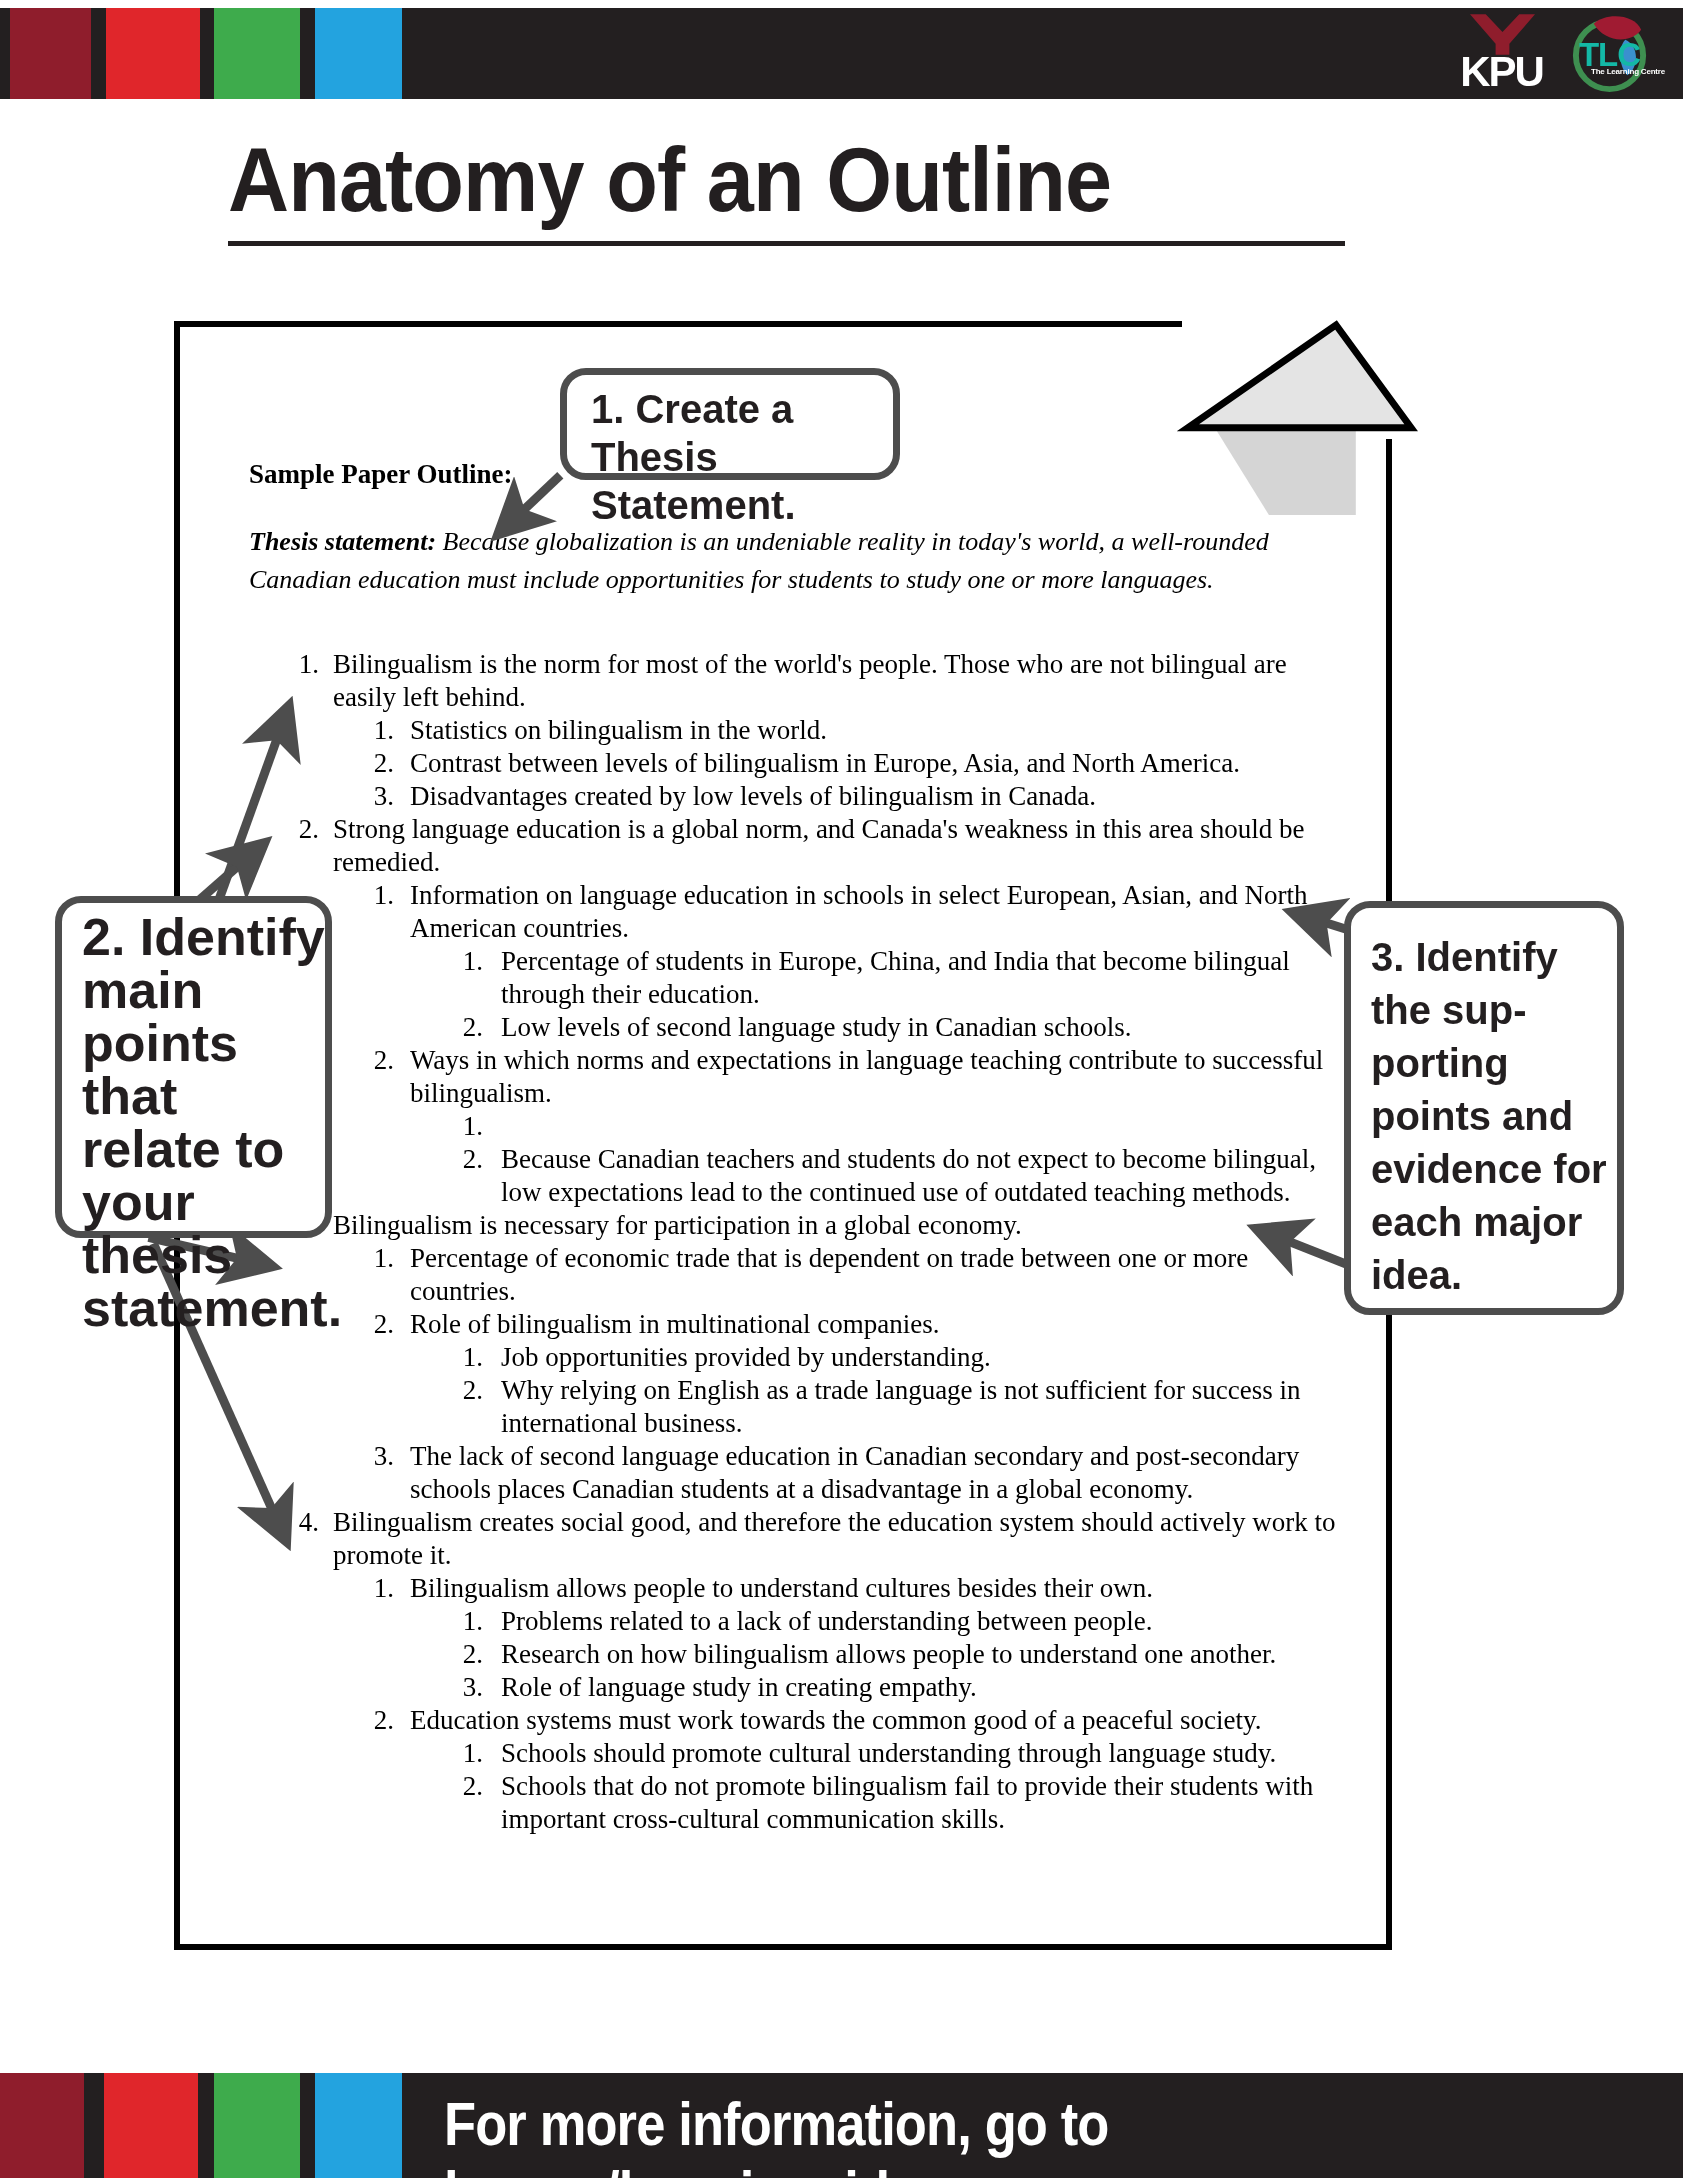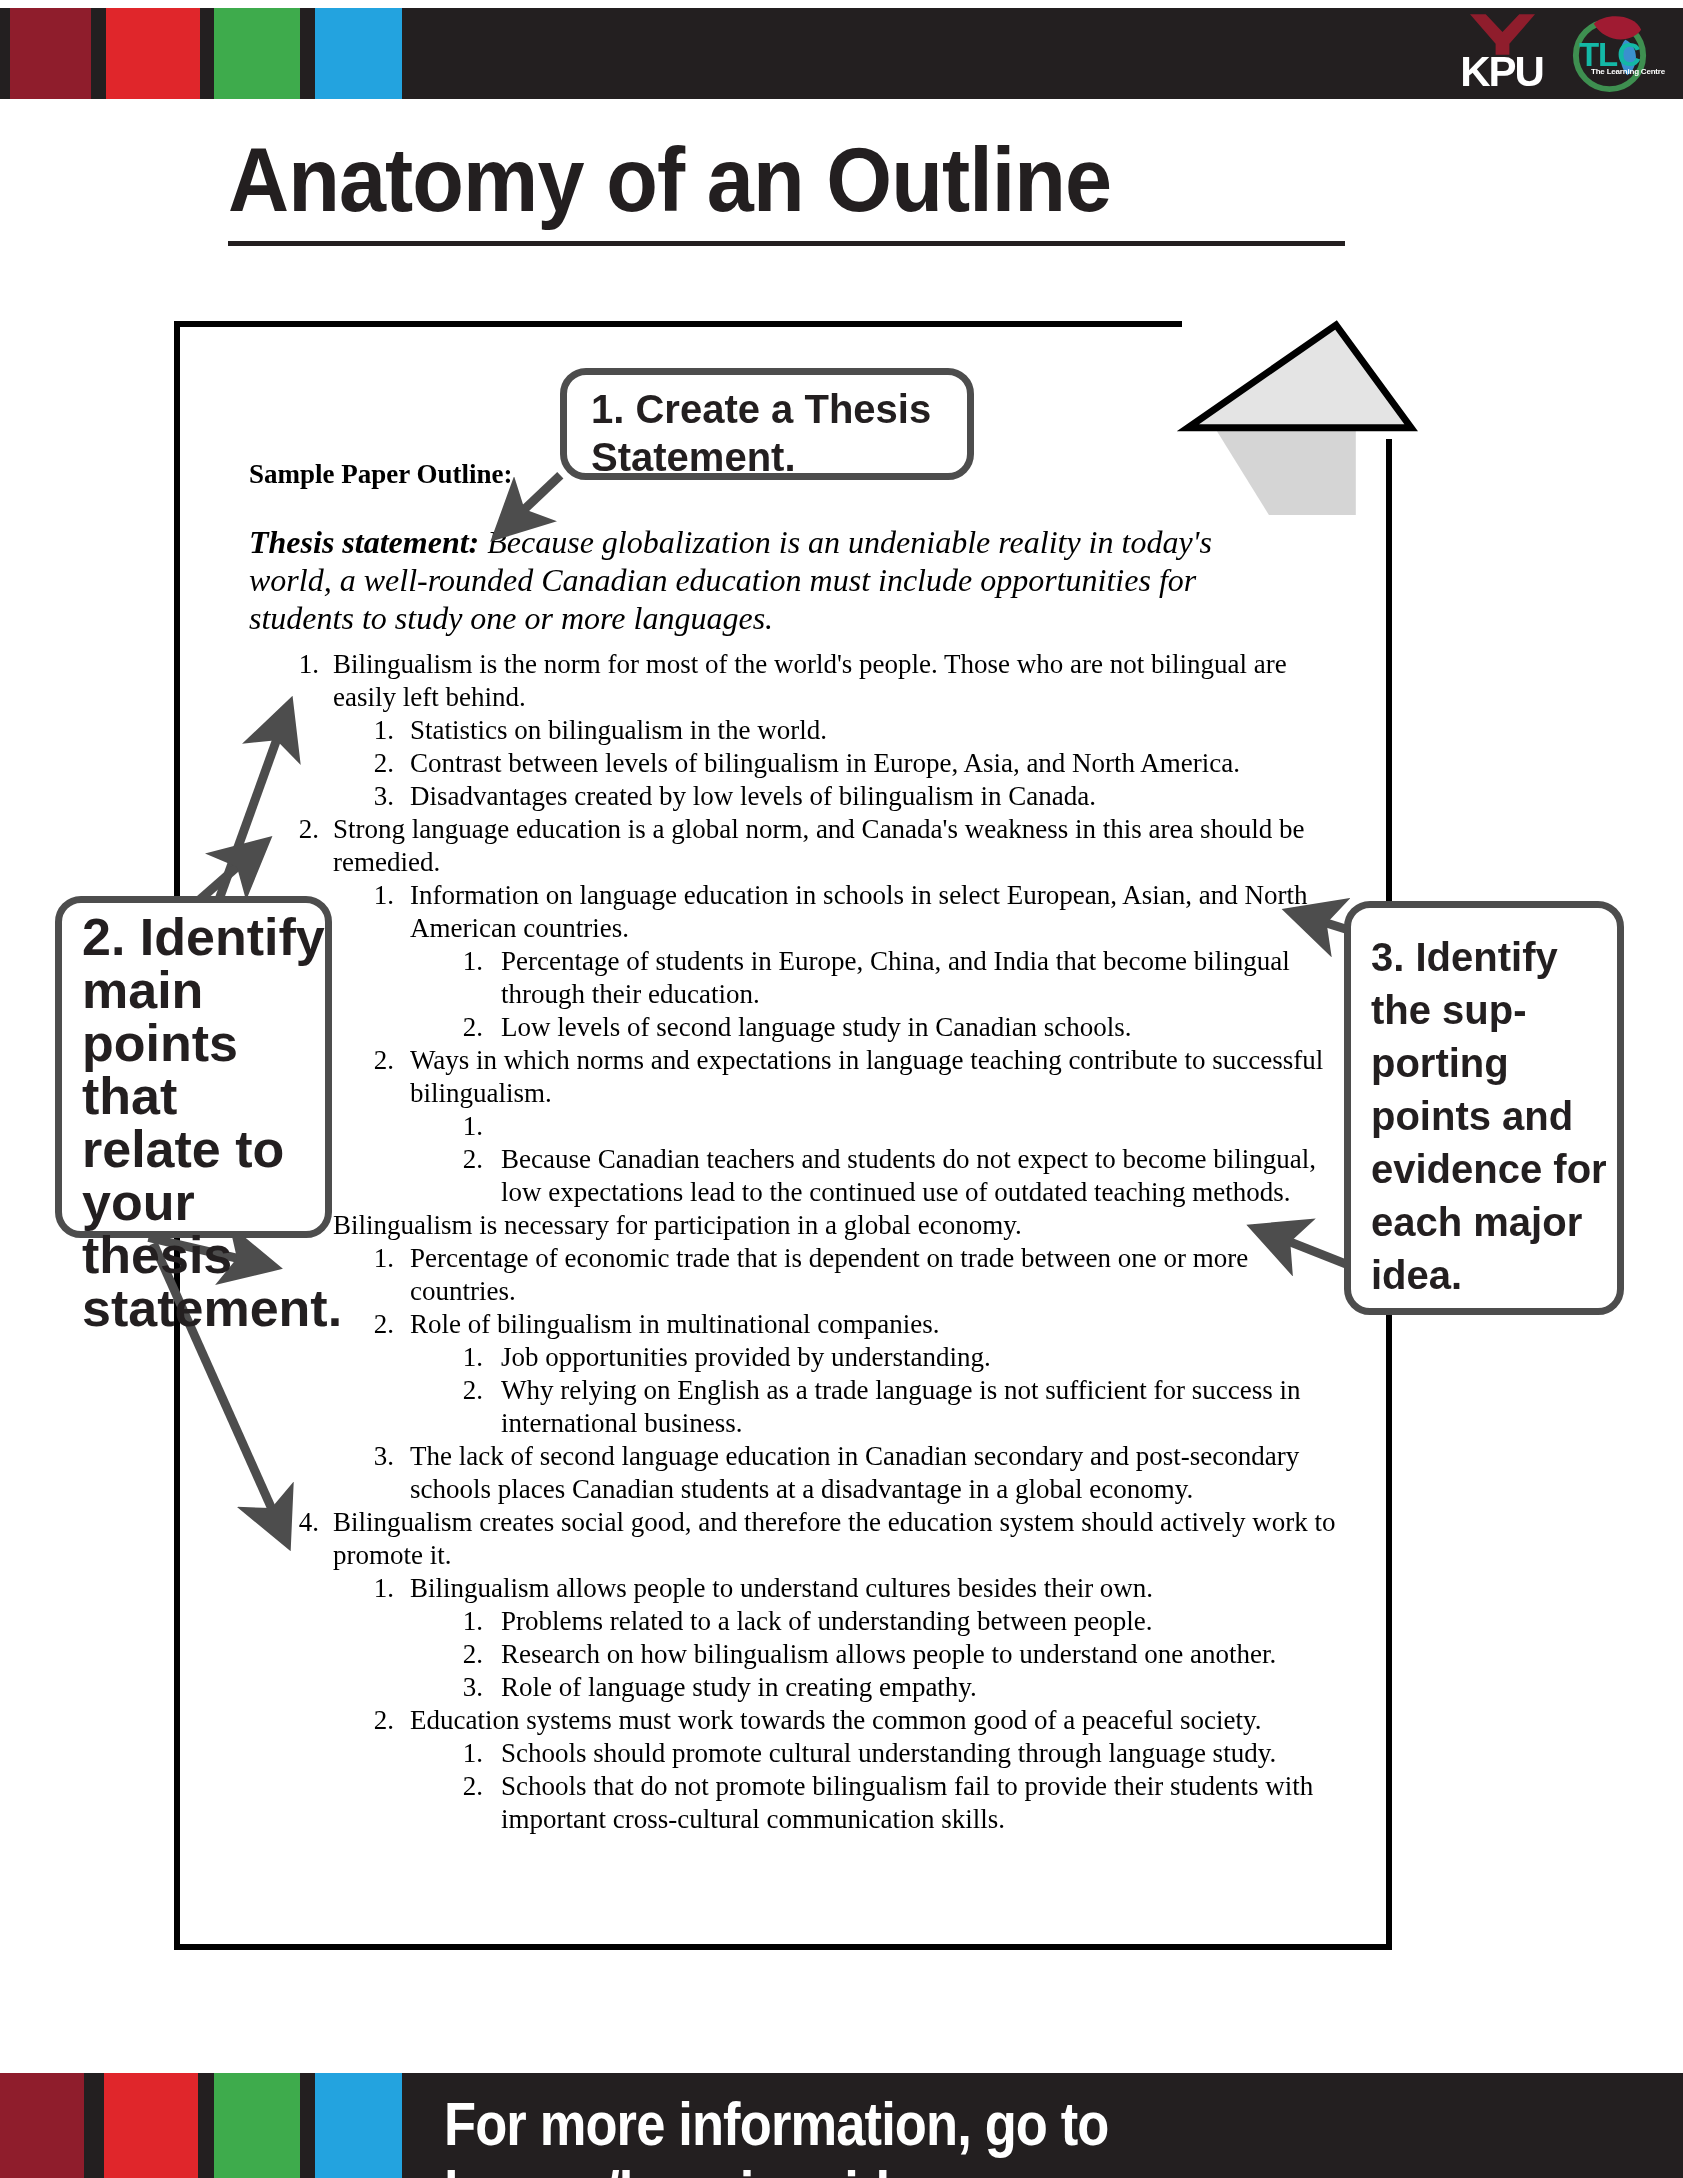"1. Create a Thesis Statement." #callout-1 { width: 414px -> 340px }
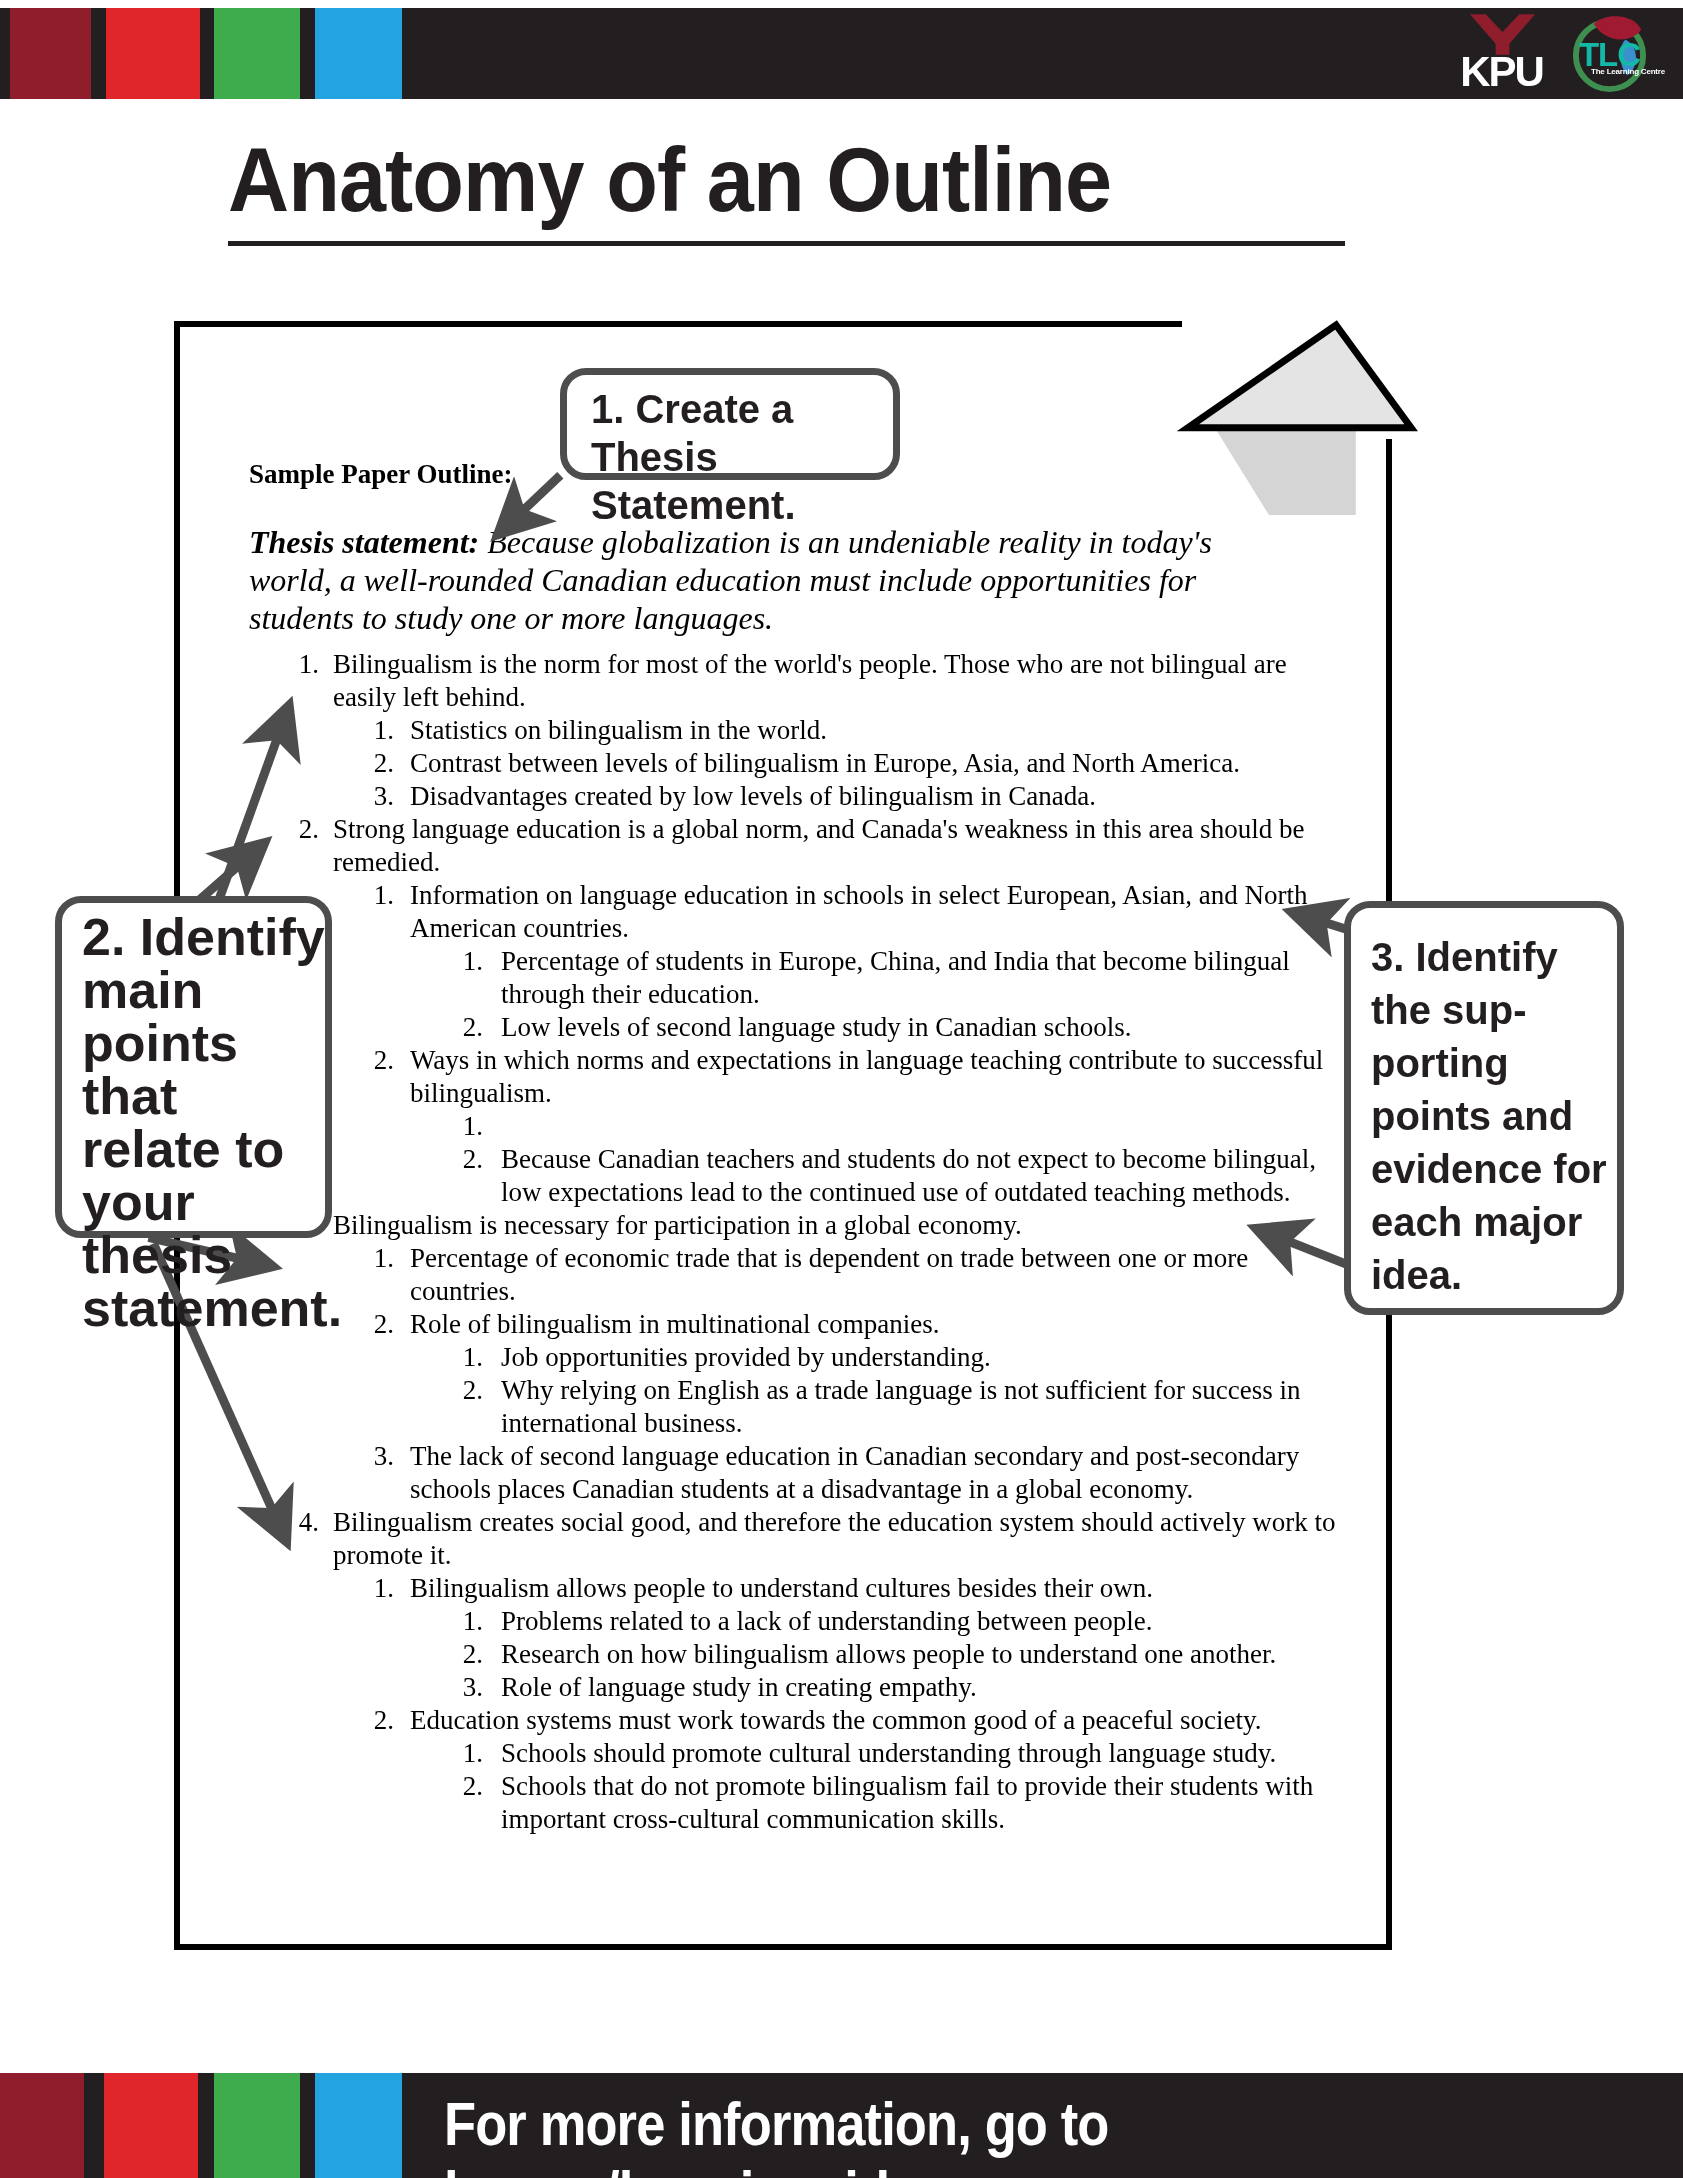"Thesis statement: Because globalization" .thesis { font-size: 32px -> 26px }
